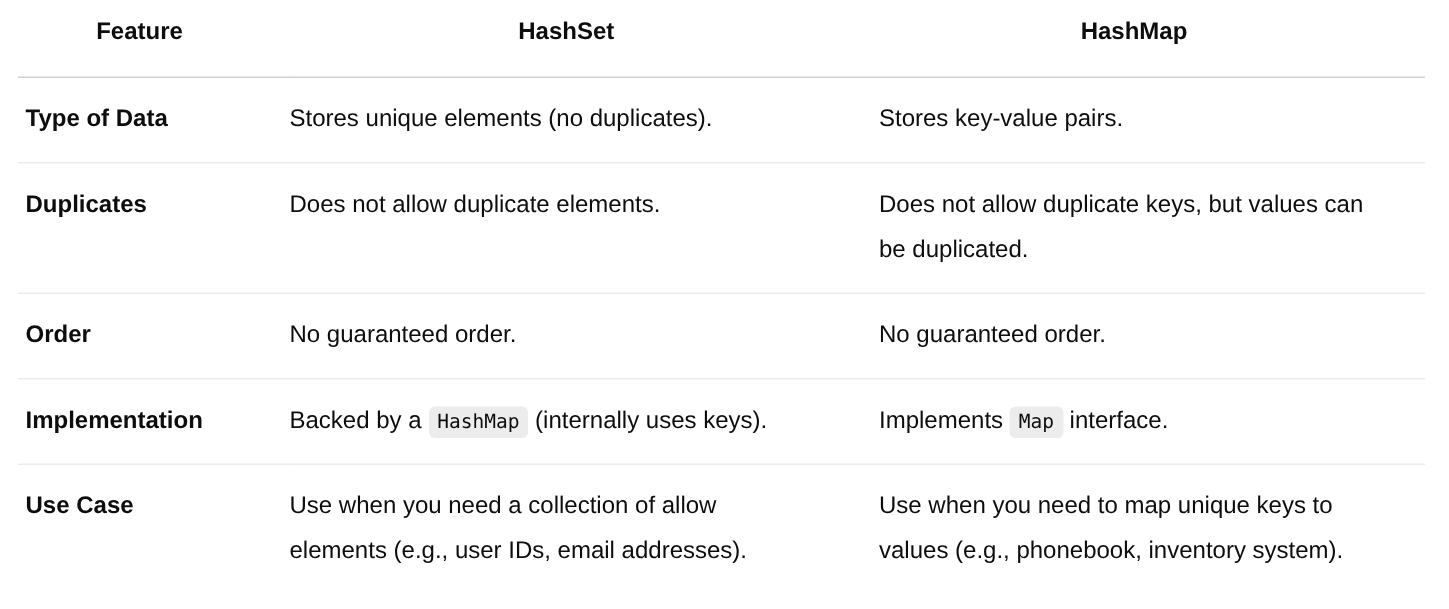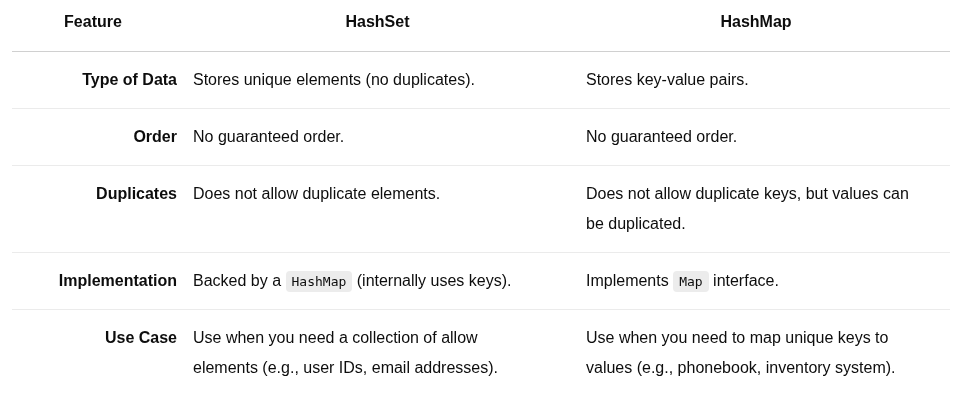"Type of Data" td.col-feature { text-align: right -> none }
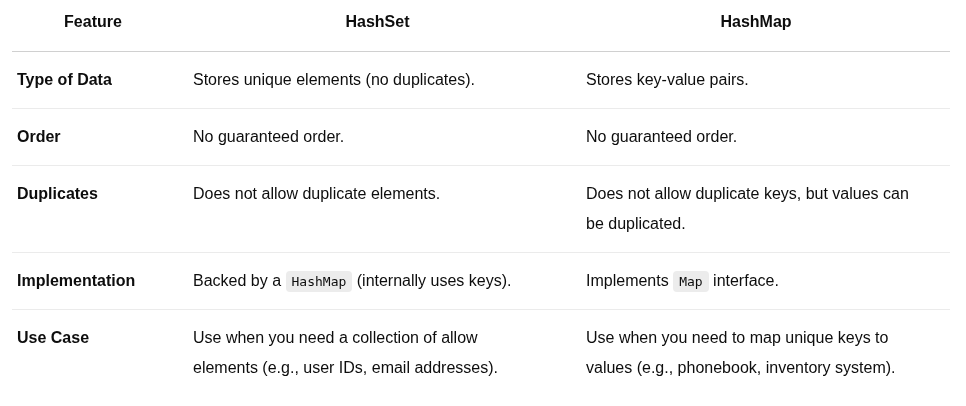"Order" tr { order: before "Duplicates" -> after "Duplicates" }
